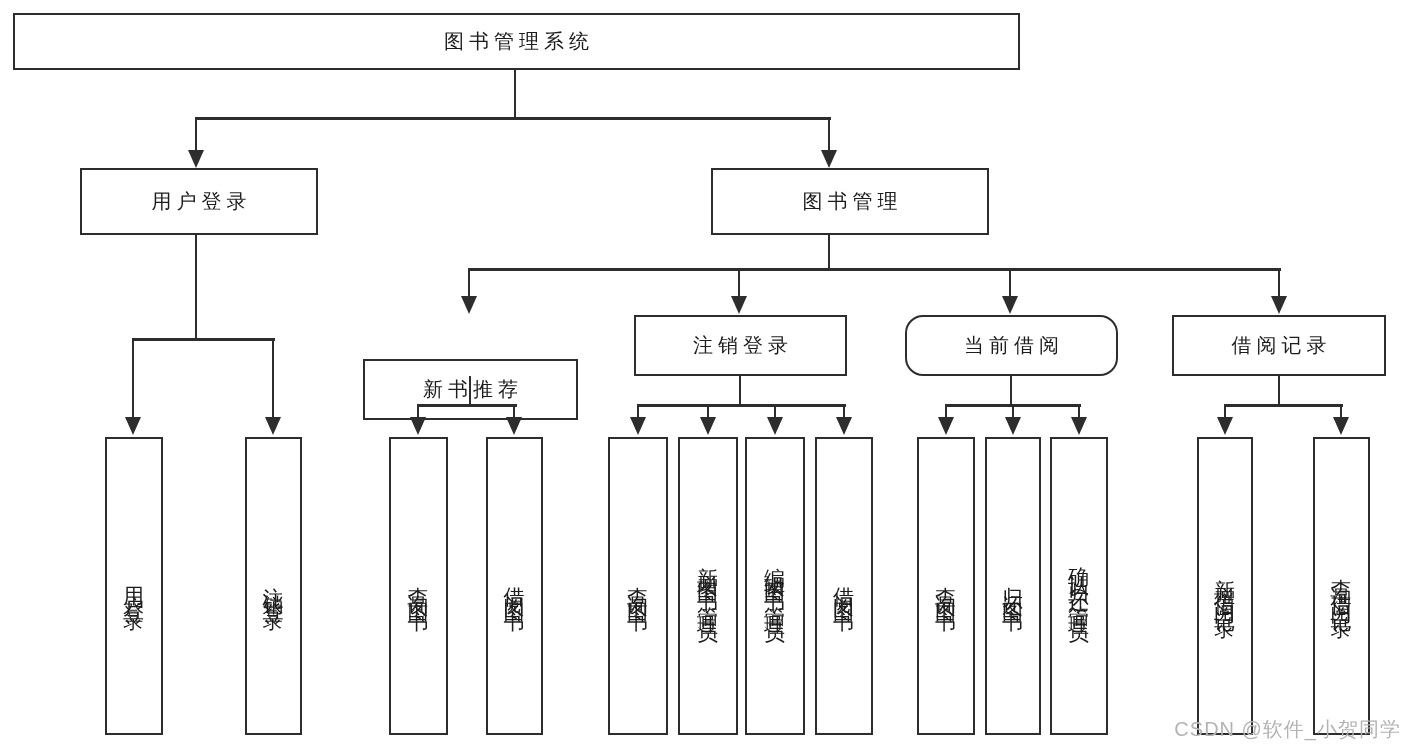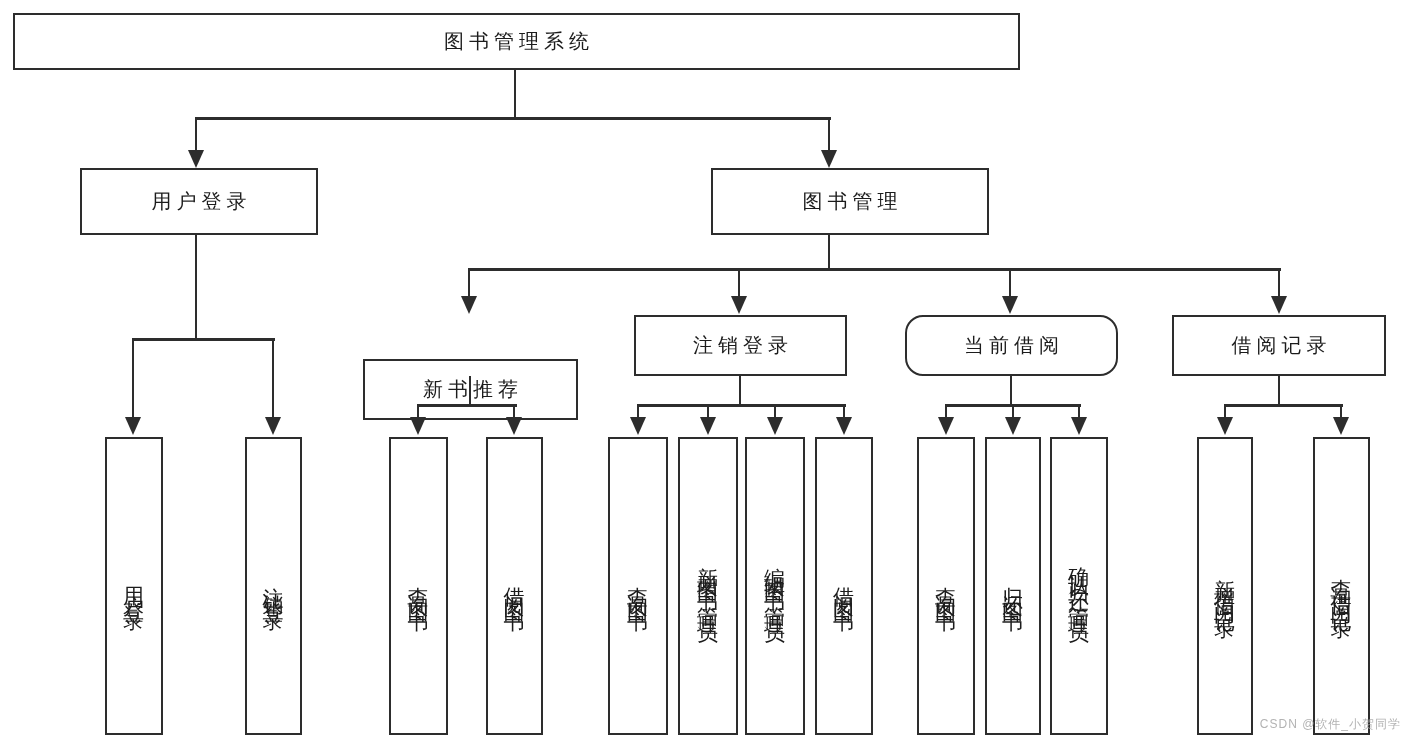"CSDN @软件_小贺同学" .watermark { font-size: 12px -> 20px }
